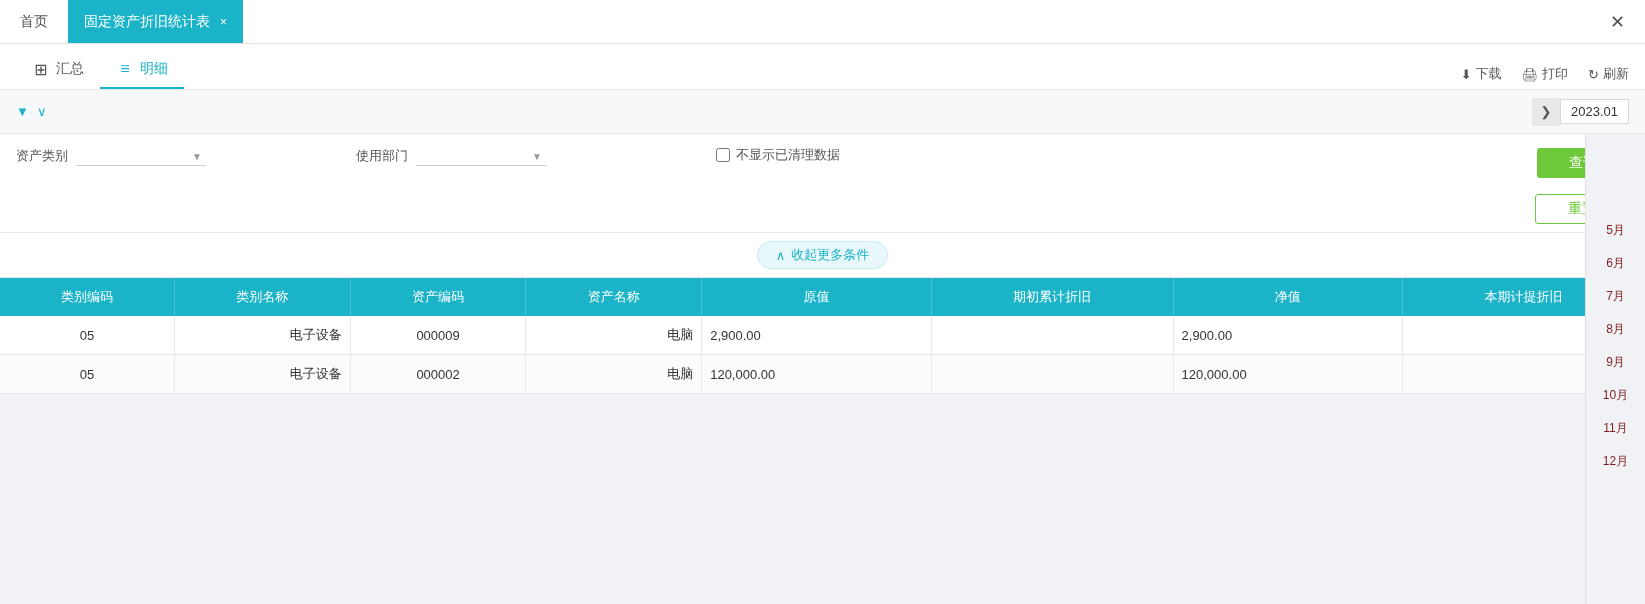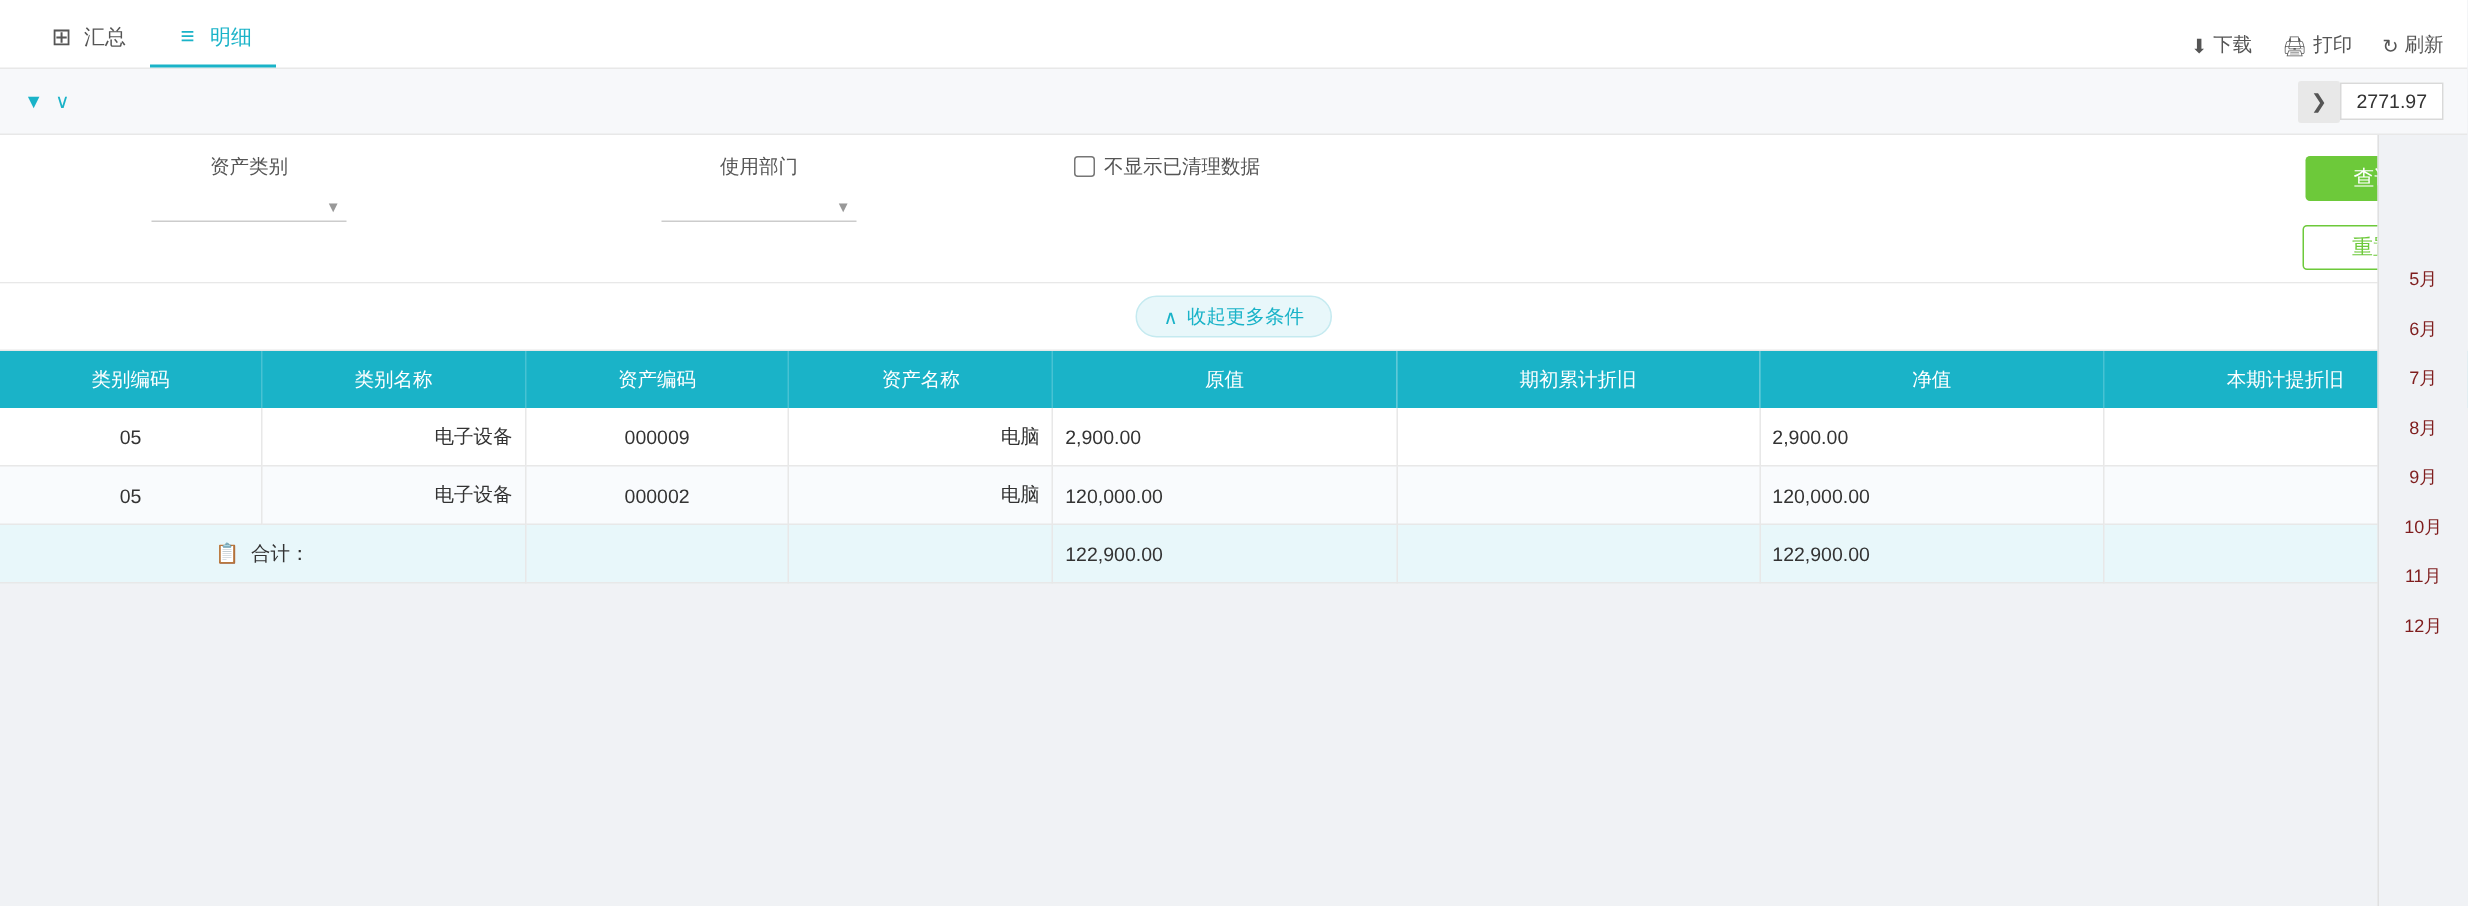"首页" div.top-nav { html: none -> <div> <div>首页</div> <div> <span>固定资产折旧统计表</span> <span>×</span> </div> <div>✕</div> </div> }
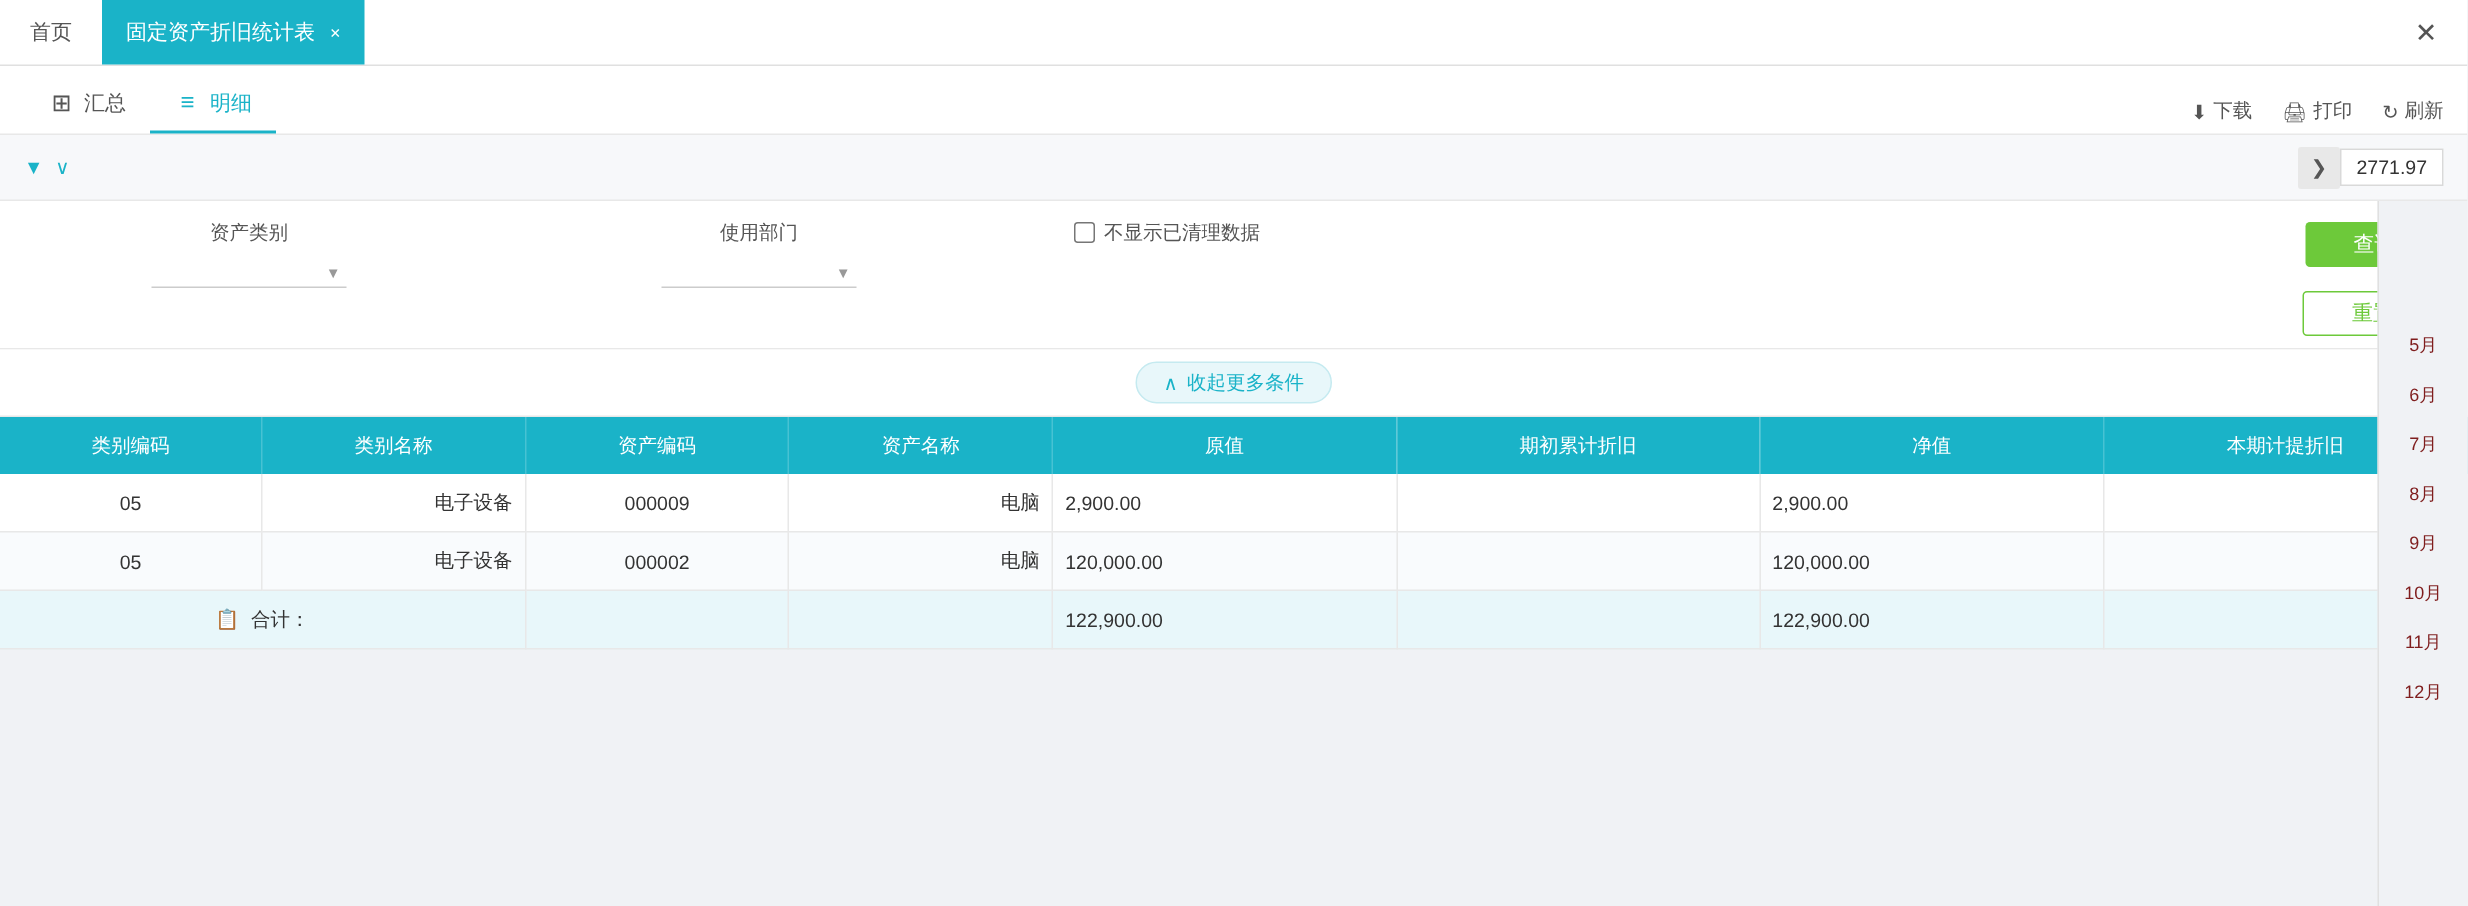"2771.97" div.date-label { text: 2771.97 -> 2023.01 }
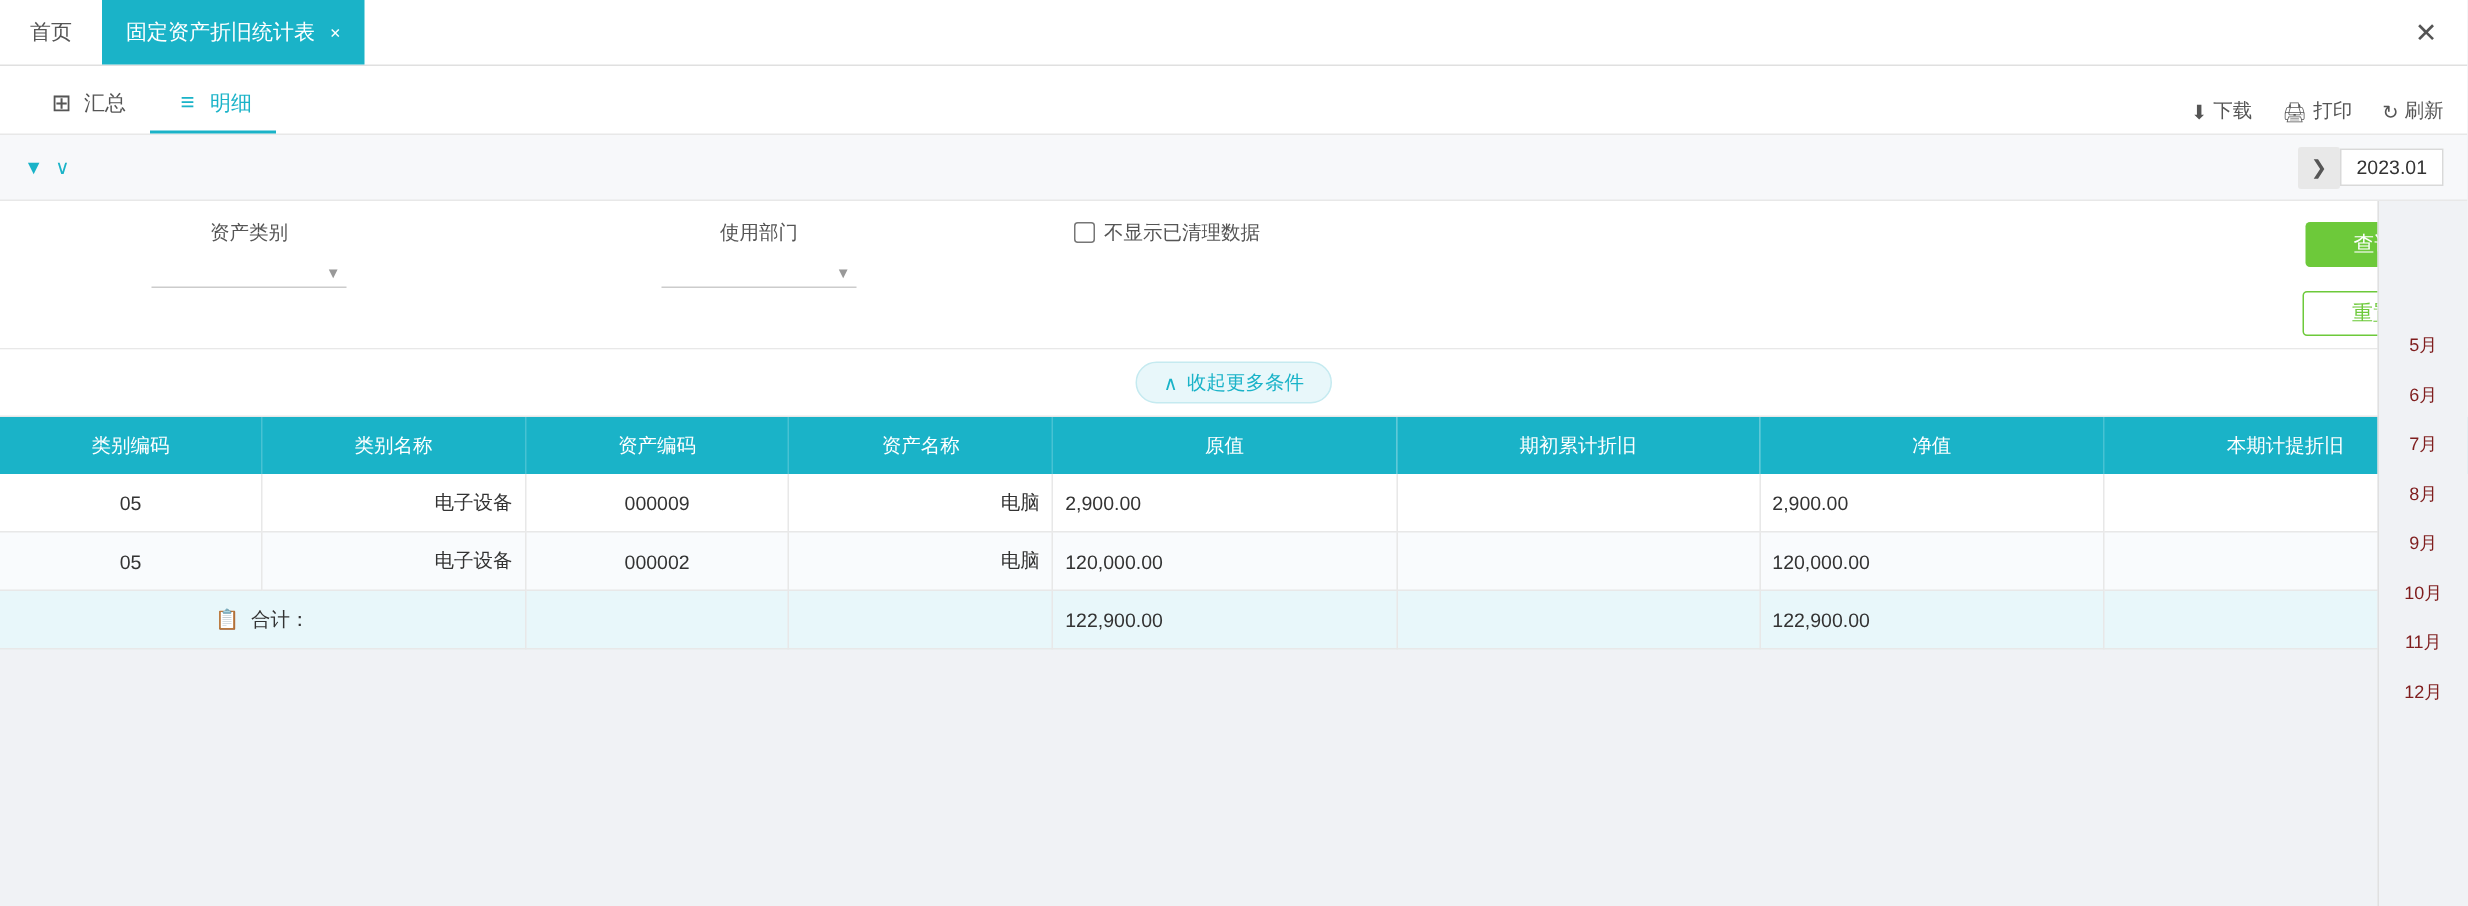"资产类别" .filter-field { flex-direction: column -> none }
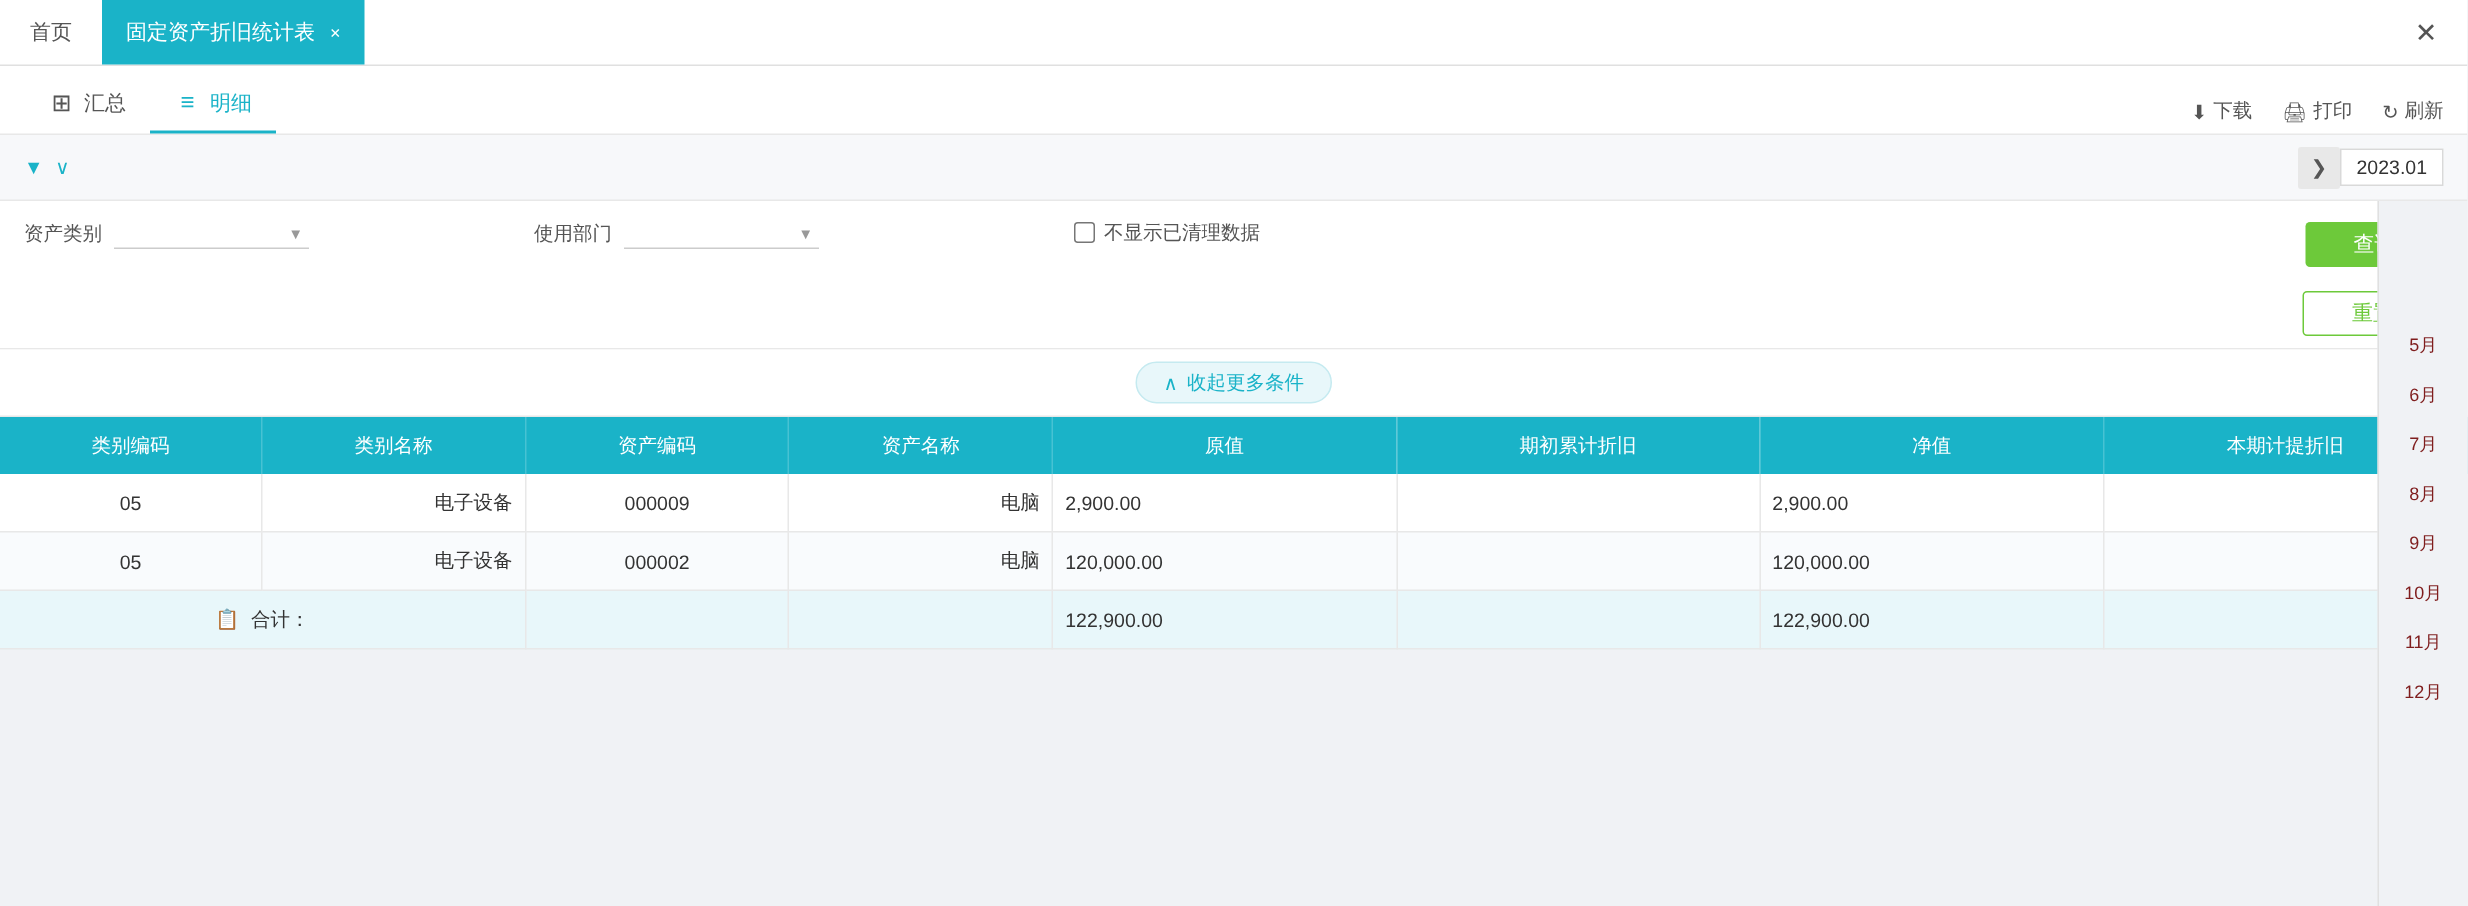"📋 合计：" tr.total-row { html: <tr> <td> <span>📋</span> <span>合计：</span> </td> <td></td> <td></td> <td>122,900.00</td> <td></td> <td>122,900.00</td> <td></td> </tr> -> none }
